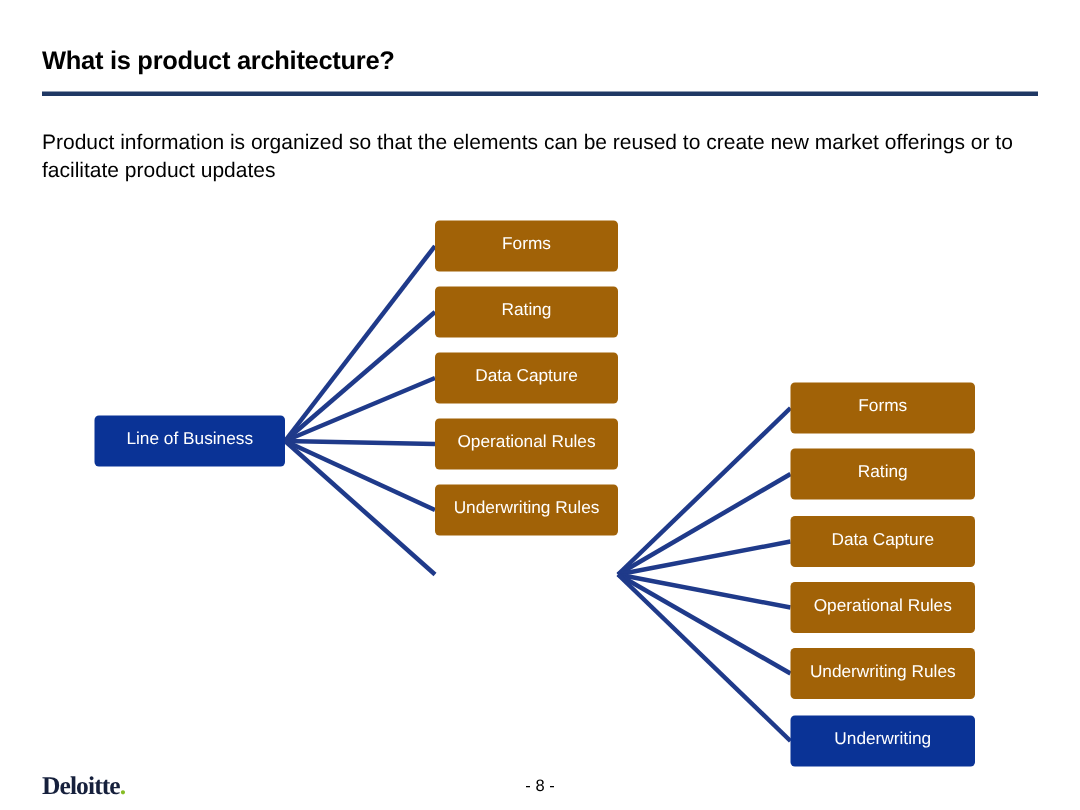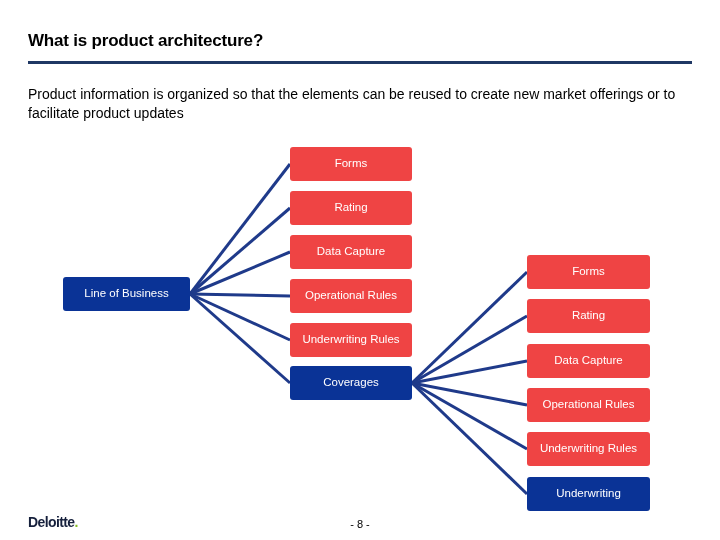"Forms" .node.light { background: #ef4444 -> #a16207 }
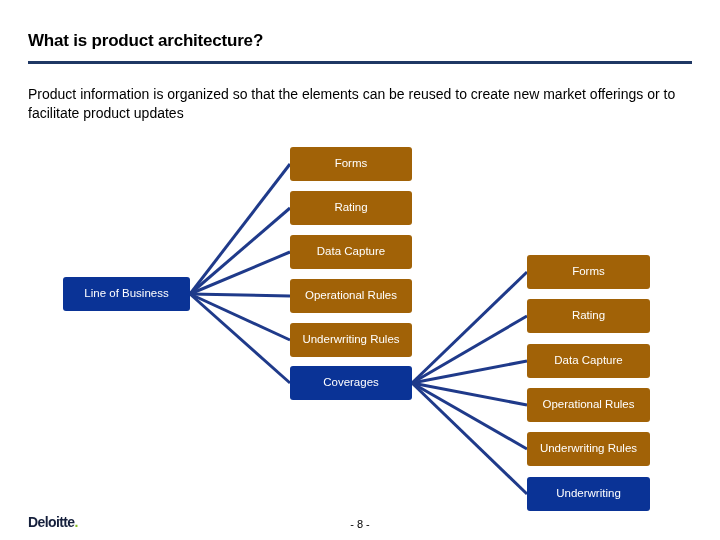"Coverages" div.node { html: <div>Coverages</div> -> none }
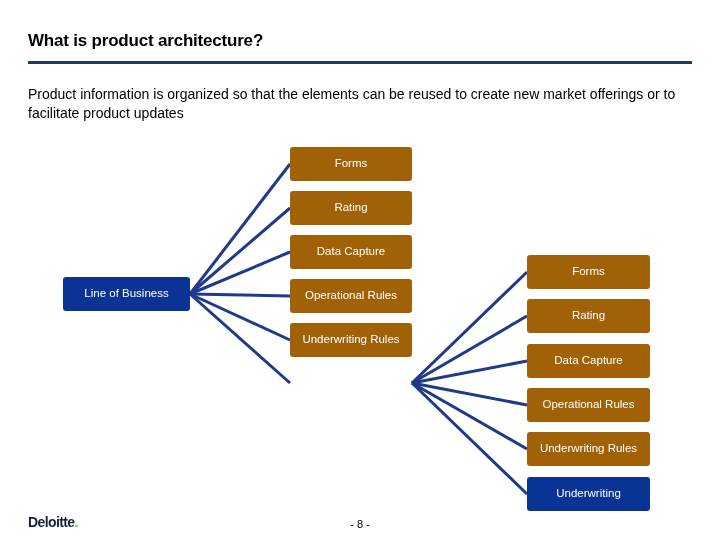"Deloitte." #logo { font-family: none -> Liberation Serif, serif; font-size: 14px -> 17px }
